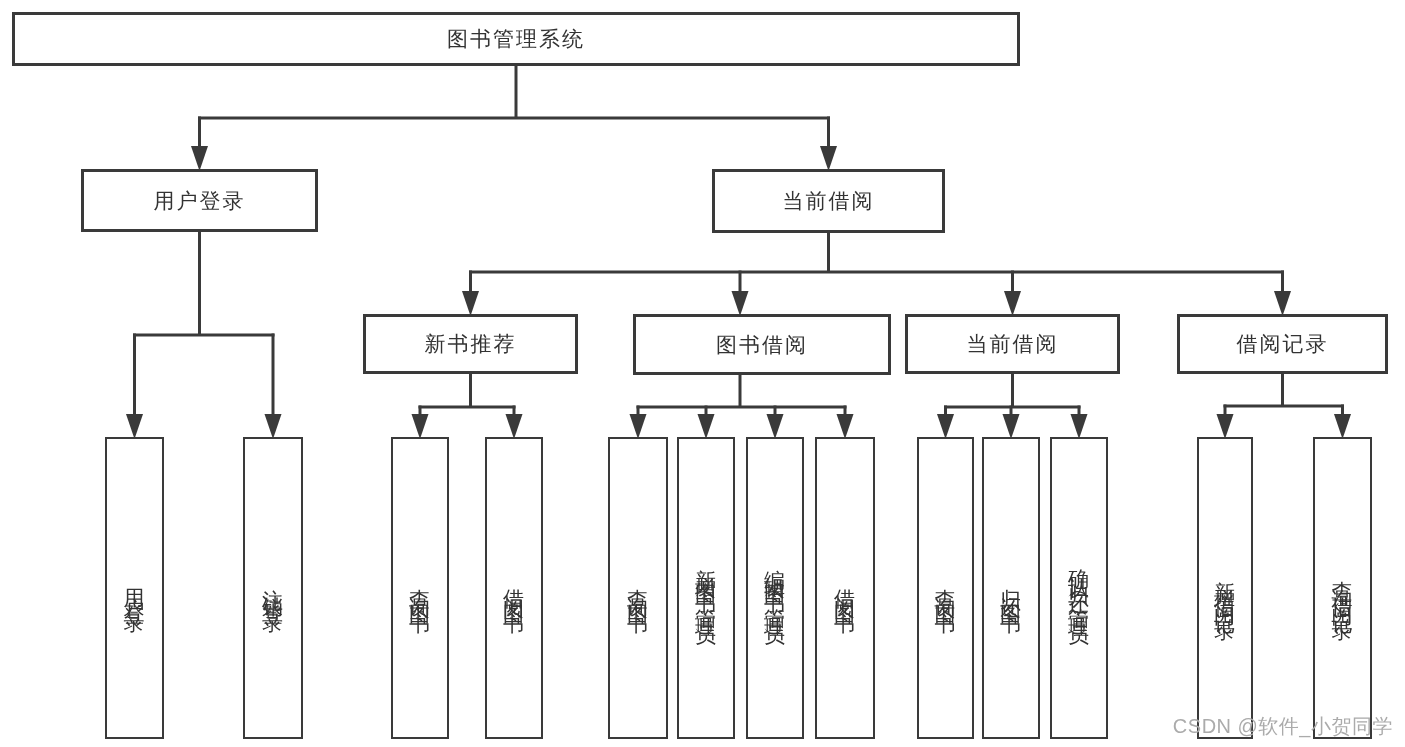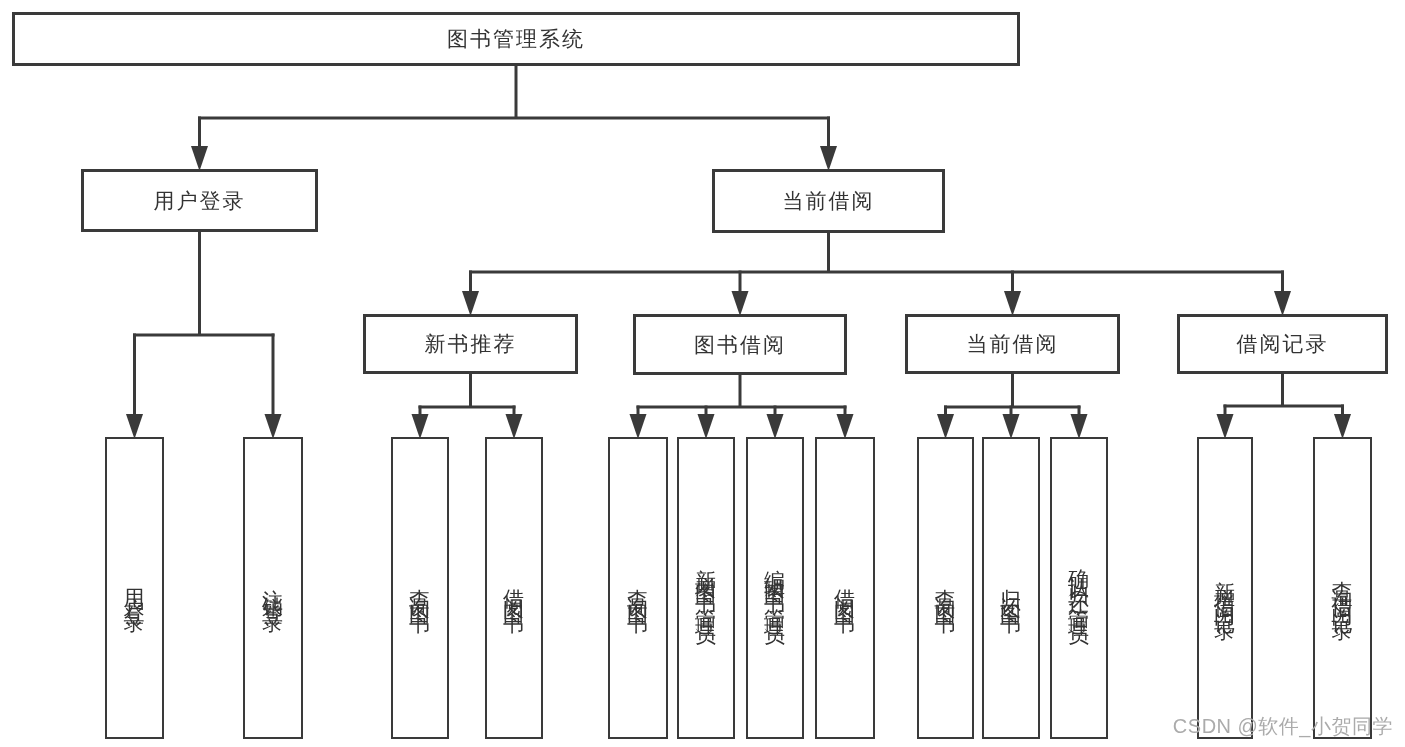"图书借阅" div.node { width: 214px -> 258px }
